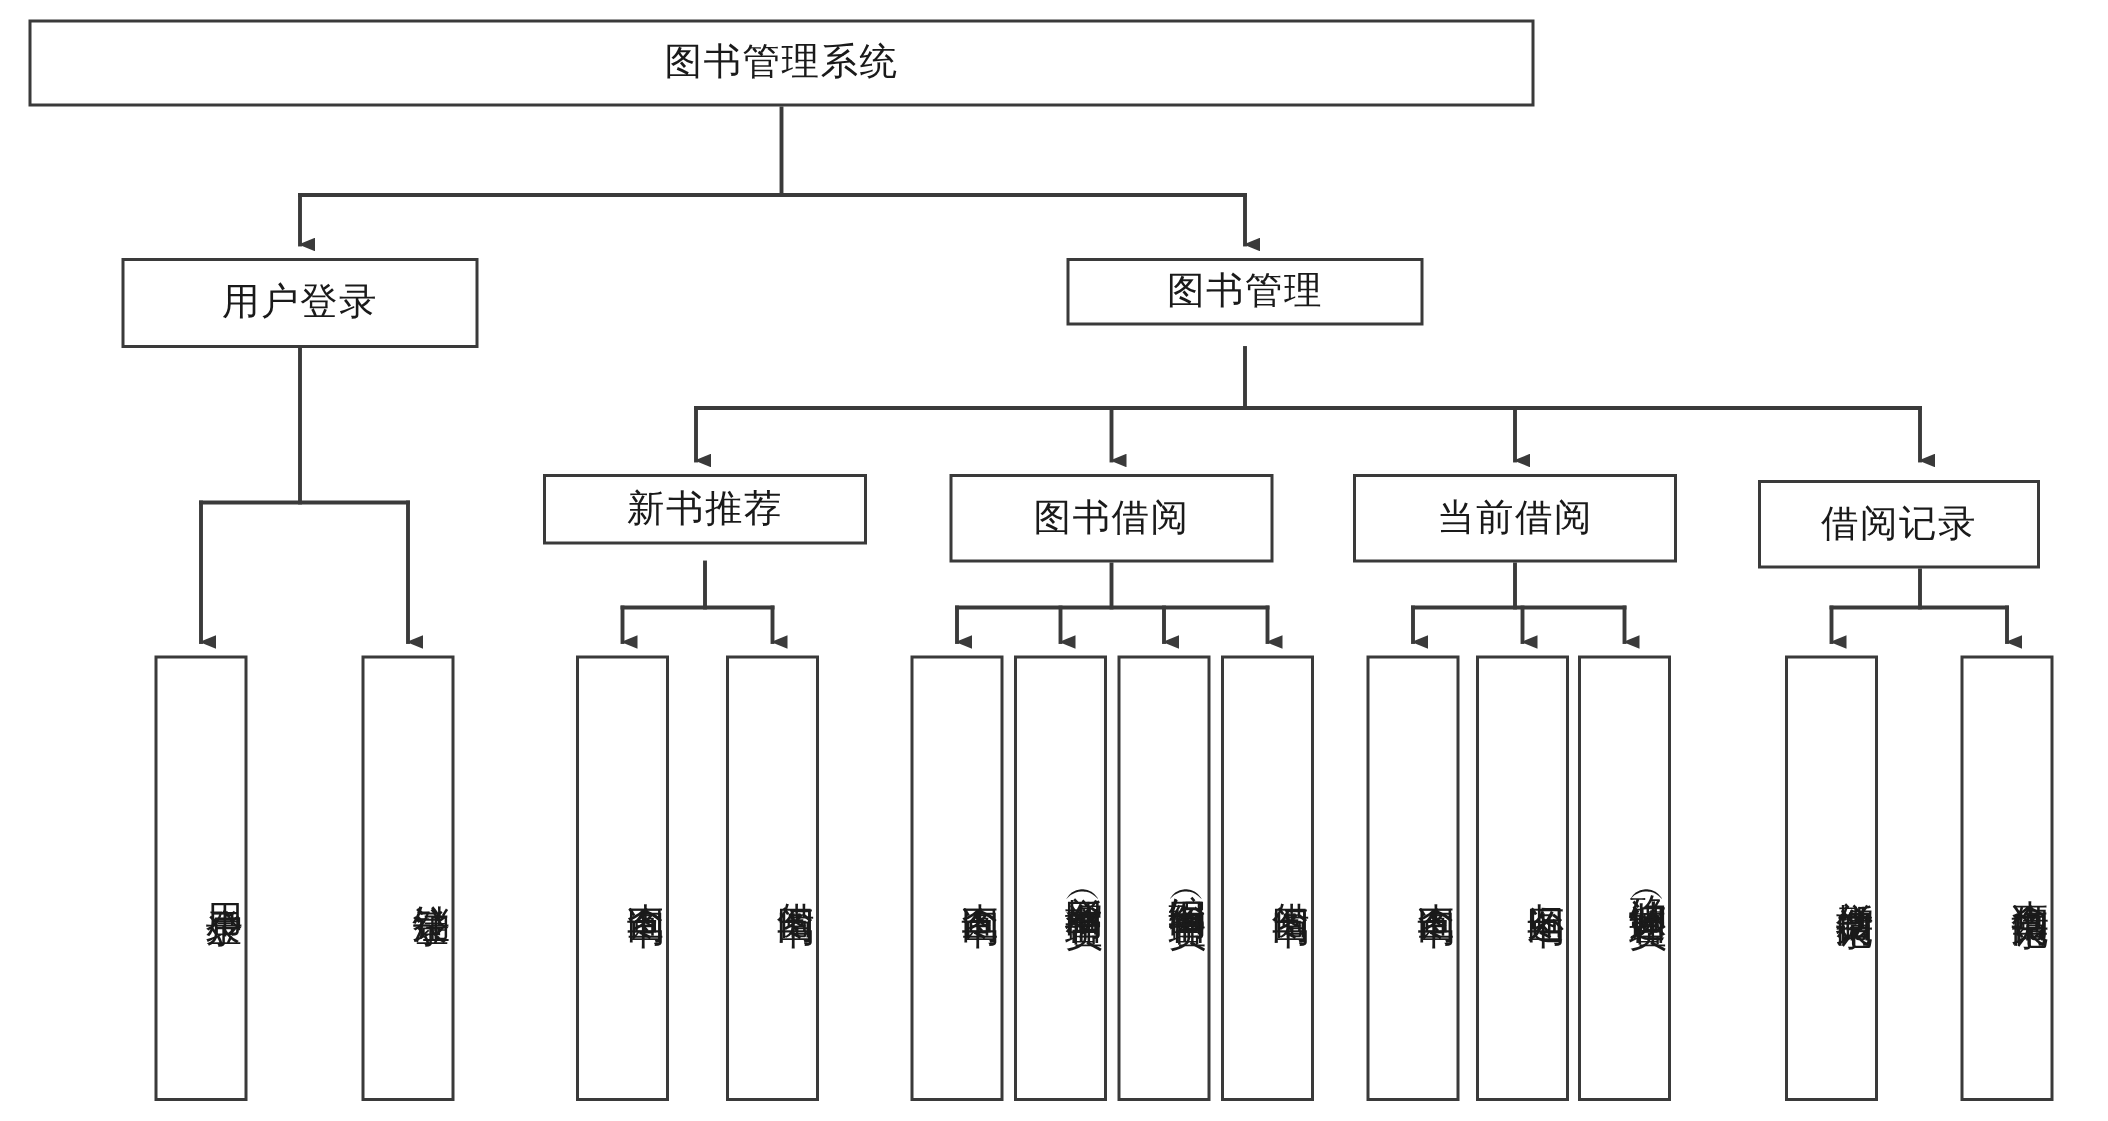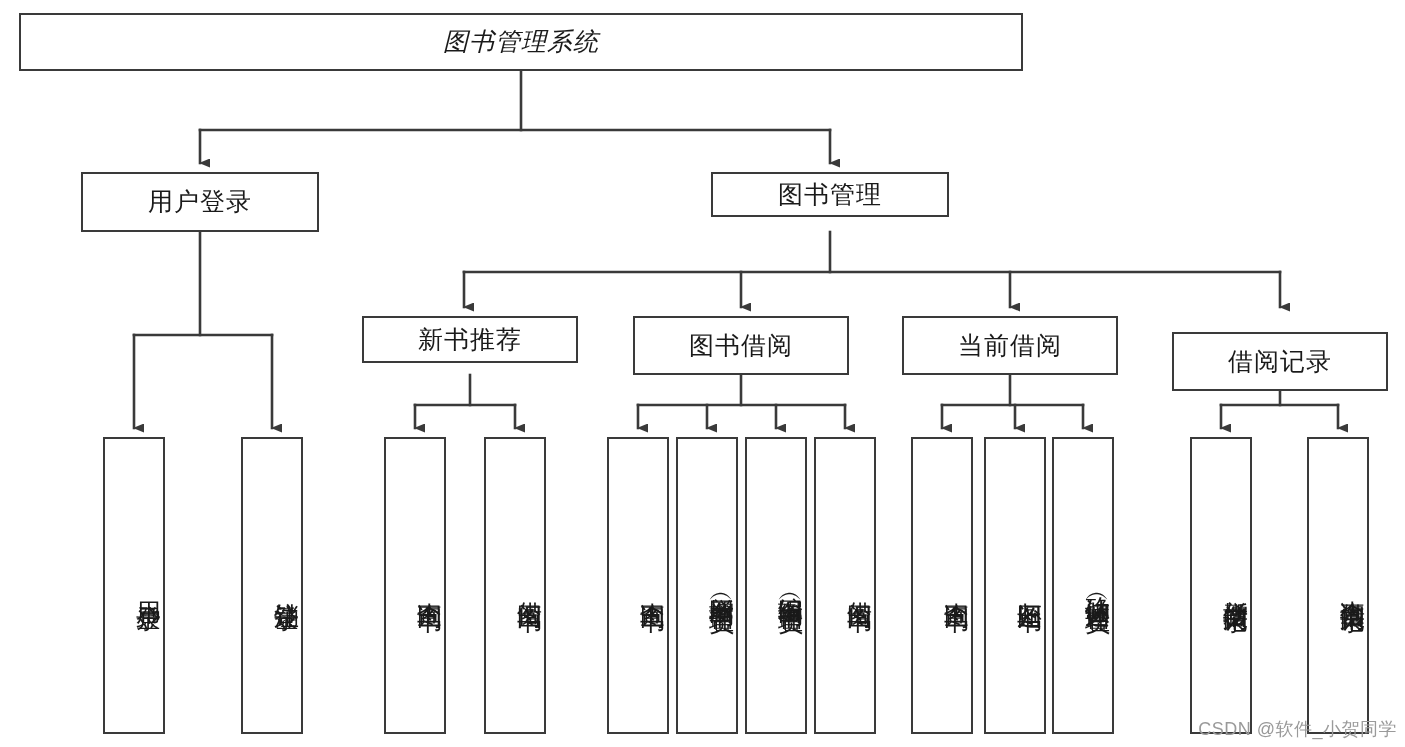"图书管理系统" div.node { font-style: italic -> none }
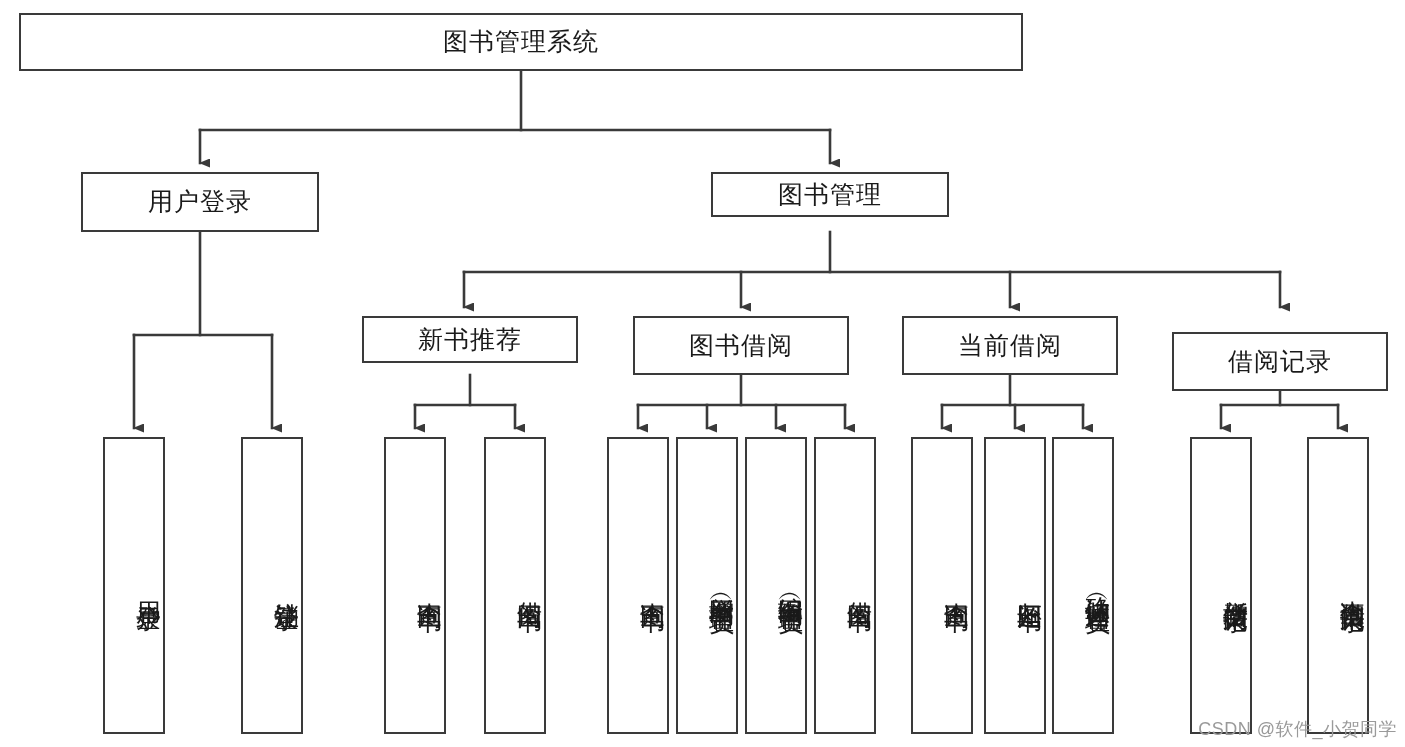"借阅记录" div.node { top: 332px -> 320px; width: 216px -> 188px }
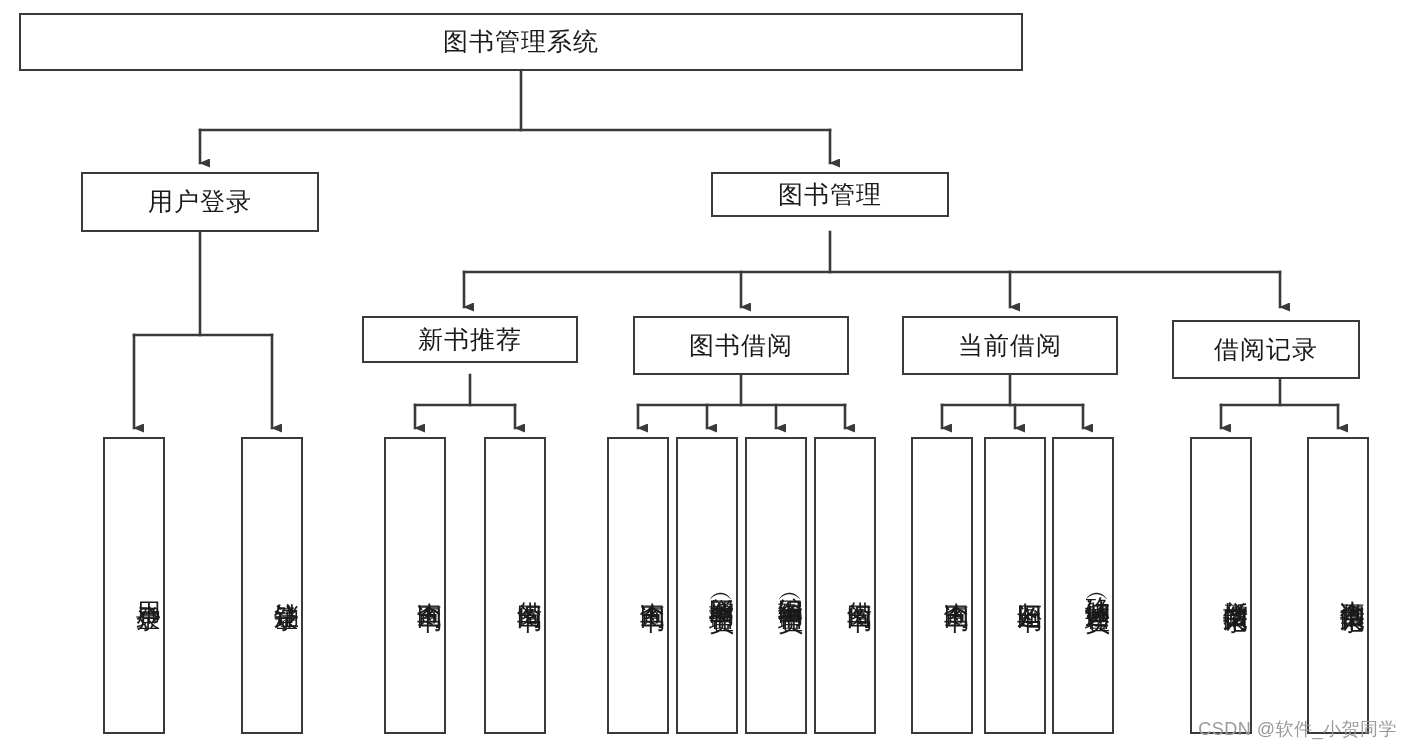"CSDN @软件_小贺同学" div.watermark { html: <div>CSDN @软件_小贺同学</div> -> none }
